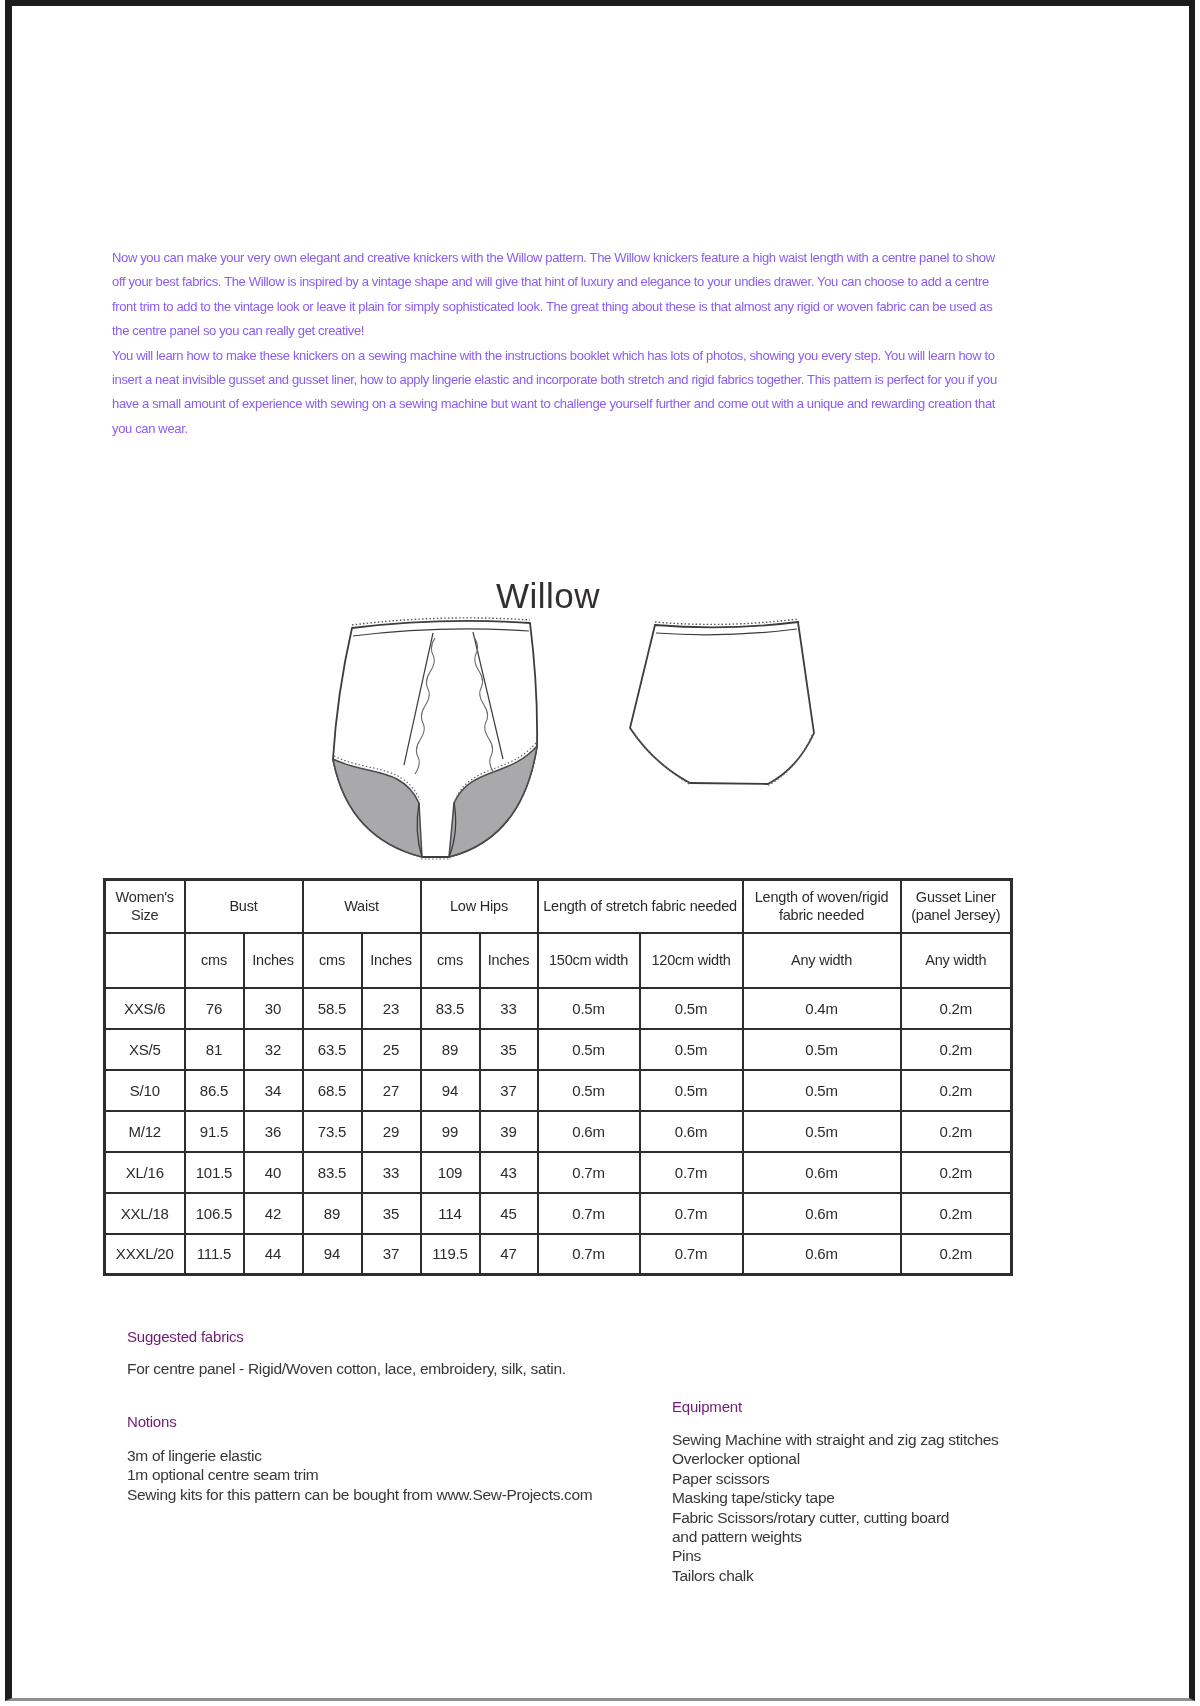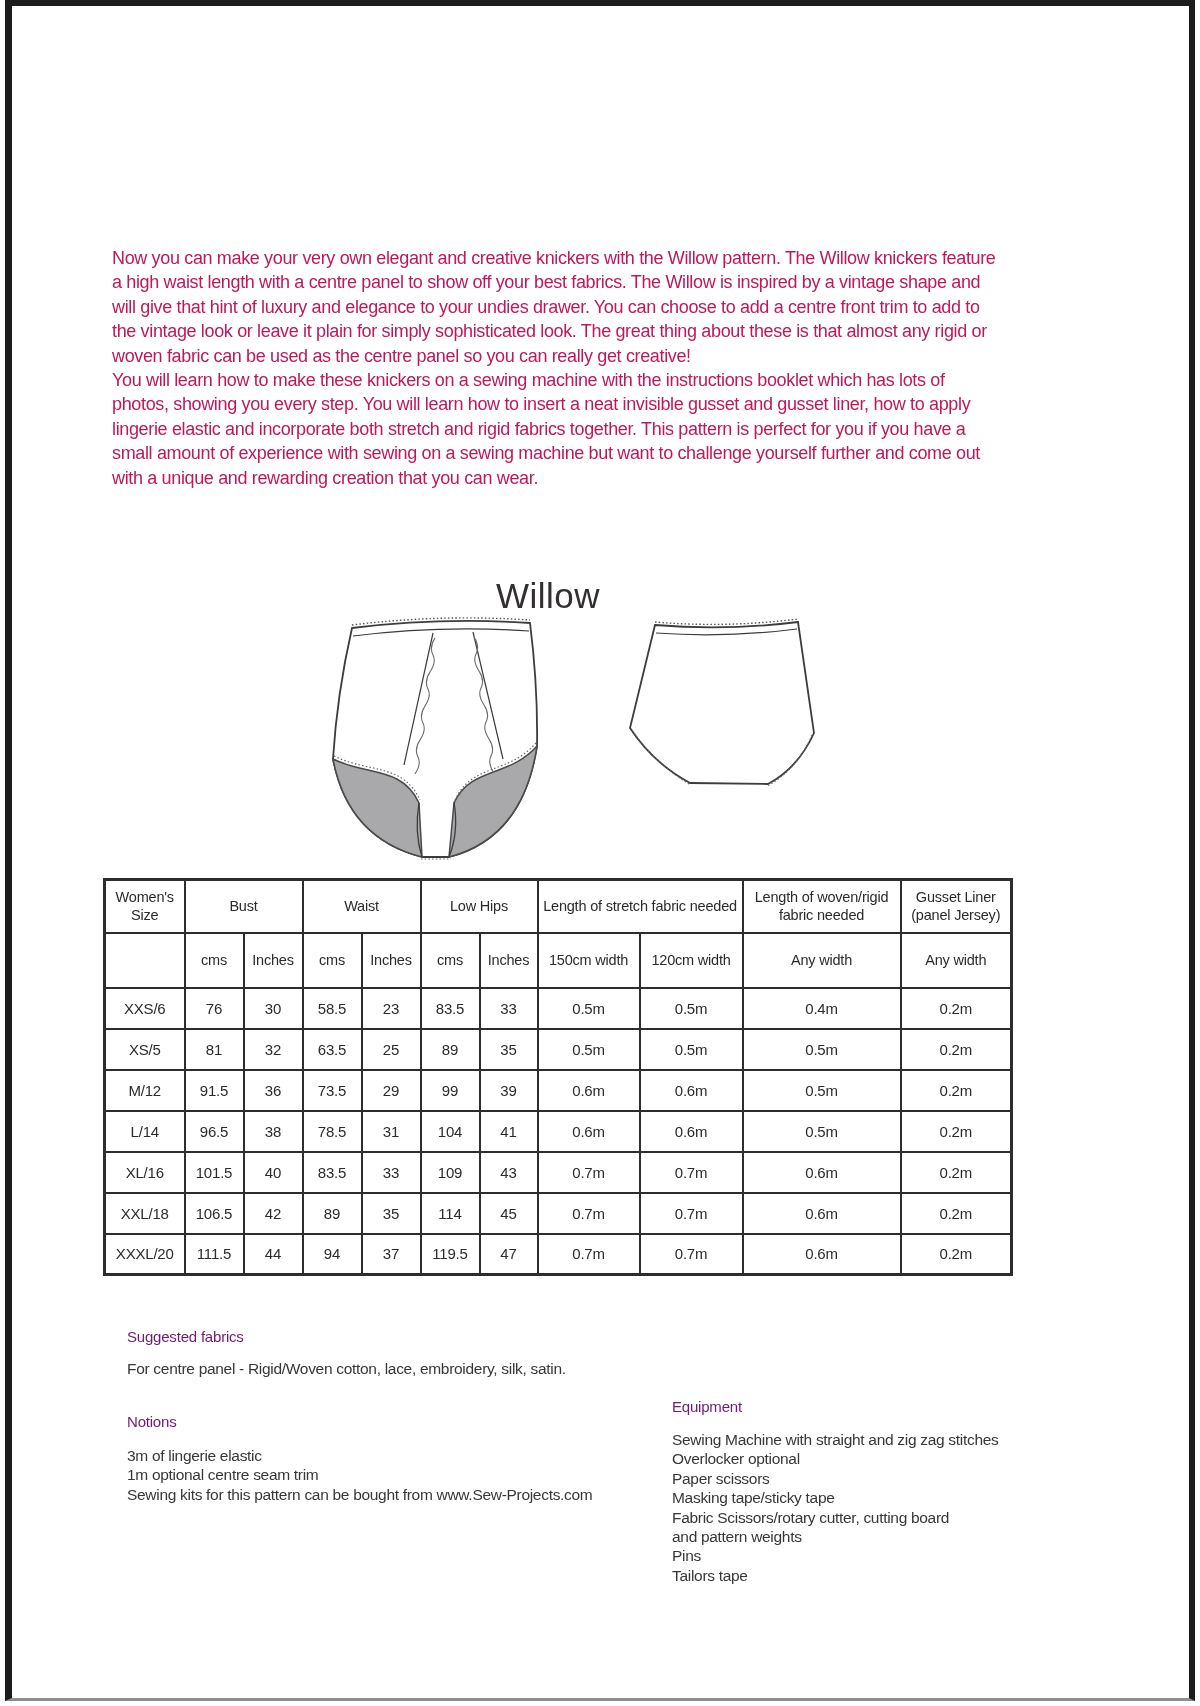"Now you can make your" .intro { color: #be185d -> #8b5cf6; font-size: 18px -> 13px }
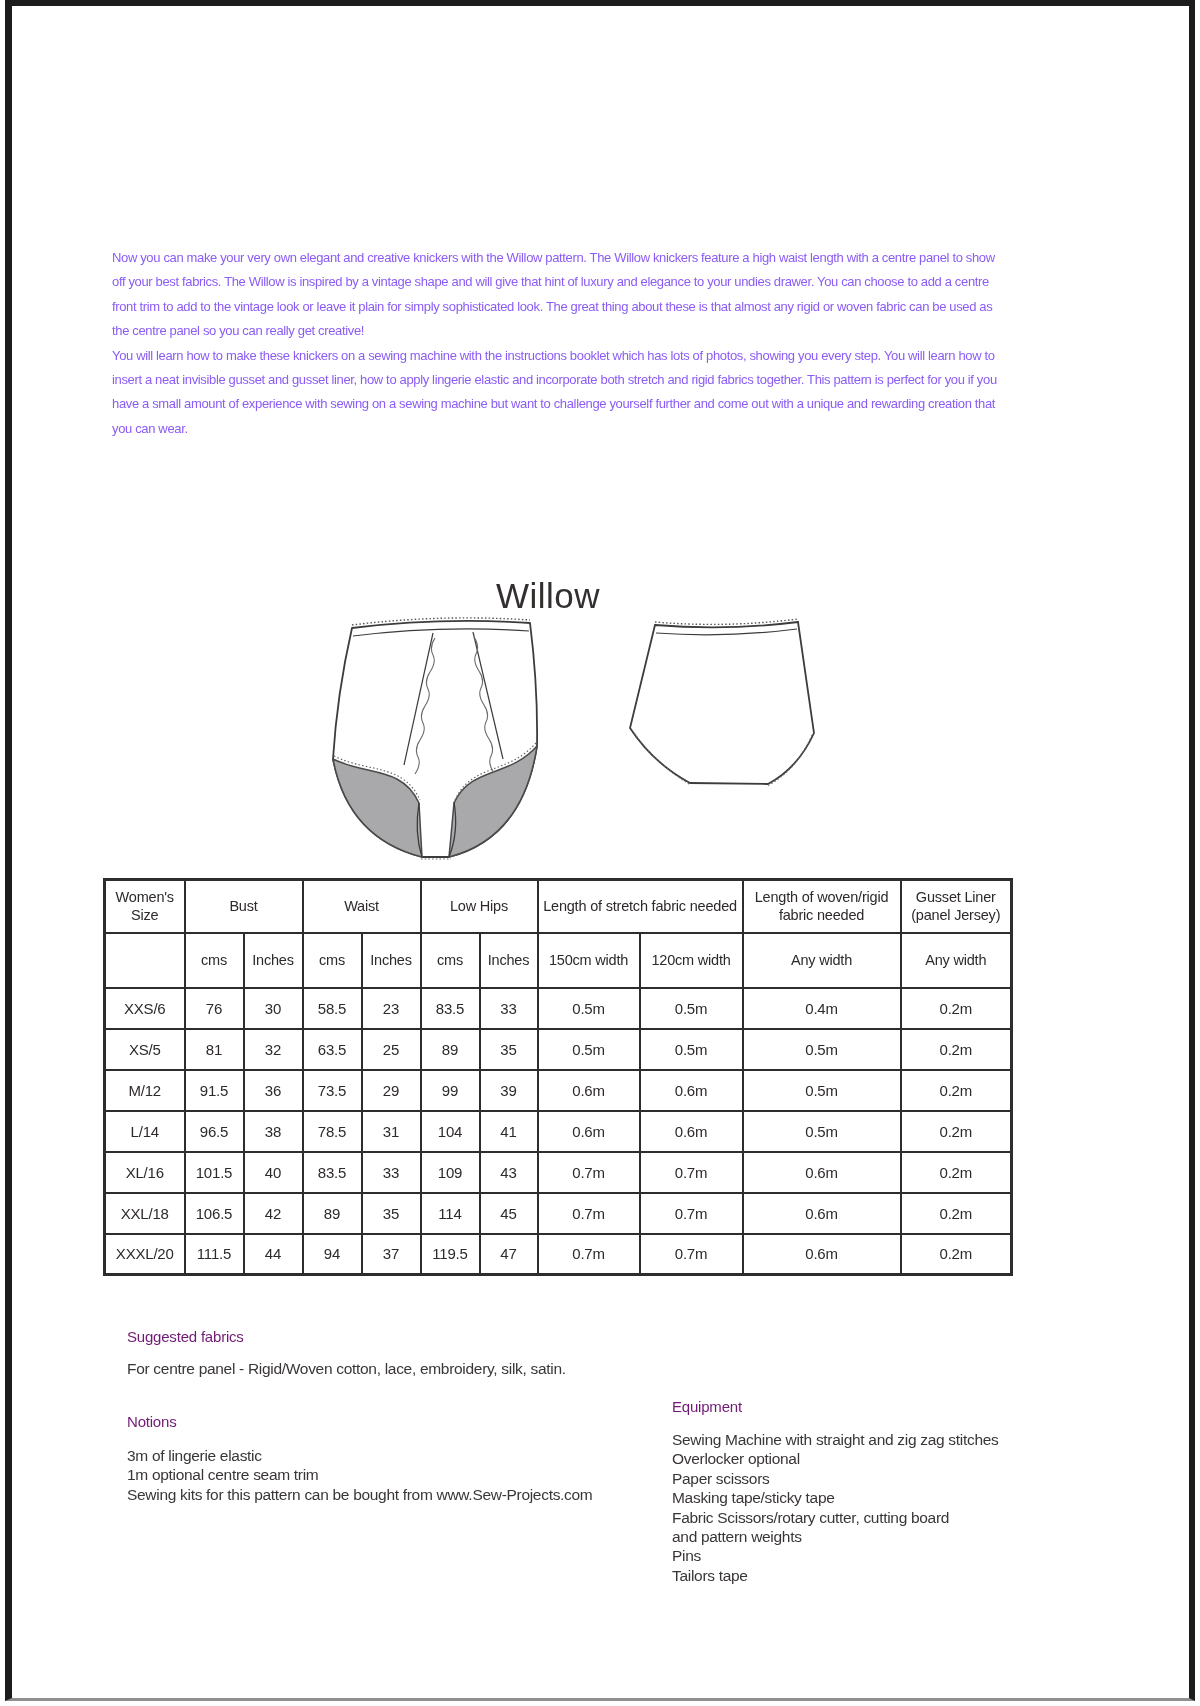"S/10" tr { html: none -> <tr> <td>S/10</td> <td>86.5</td> <td>34</td> <td>68.5</td> <td>27</td> <td>94</td> <td>37</td> <td>0.5m</td> <td>0.5m</td> <td>0.5m</td> <td>0.2m</td> </tr> }
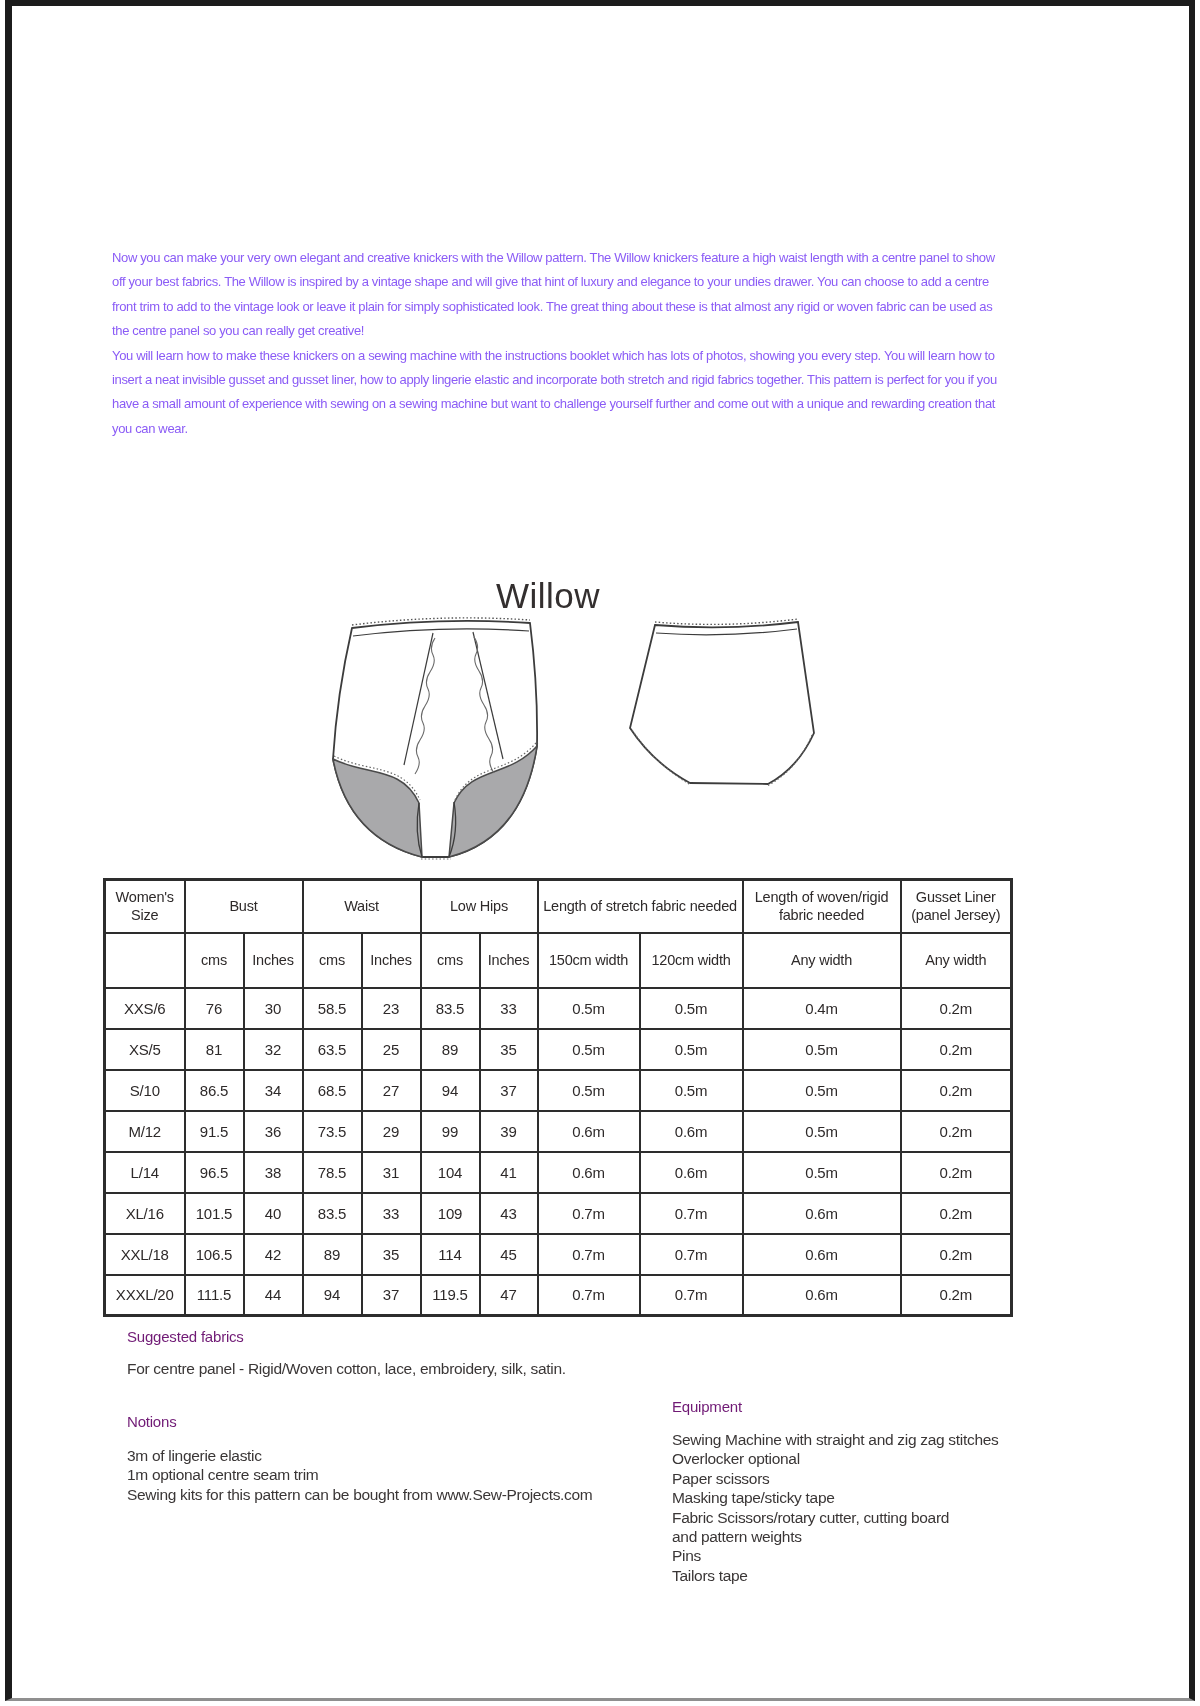"L/14" tr { html: <tr> <td>L/14</td> <td>96.5</td> <td>38</td> <td>78.5</td> <td>31</td> <td>104</td> <td>41</td> <td>0.6m</td> <td>0.6m</td> <td>0.5m</td> <td>0.2m</td> </tr> -> none }
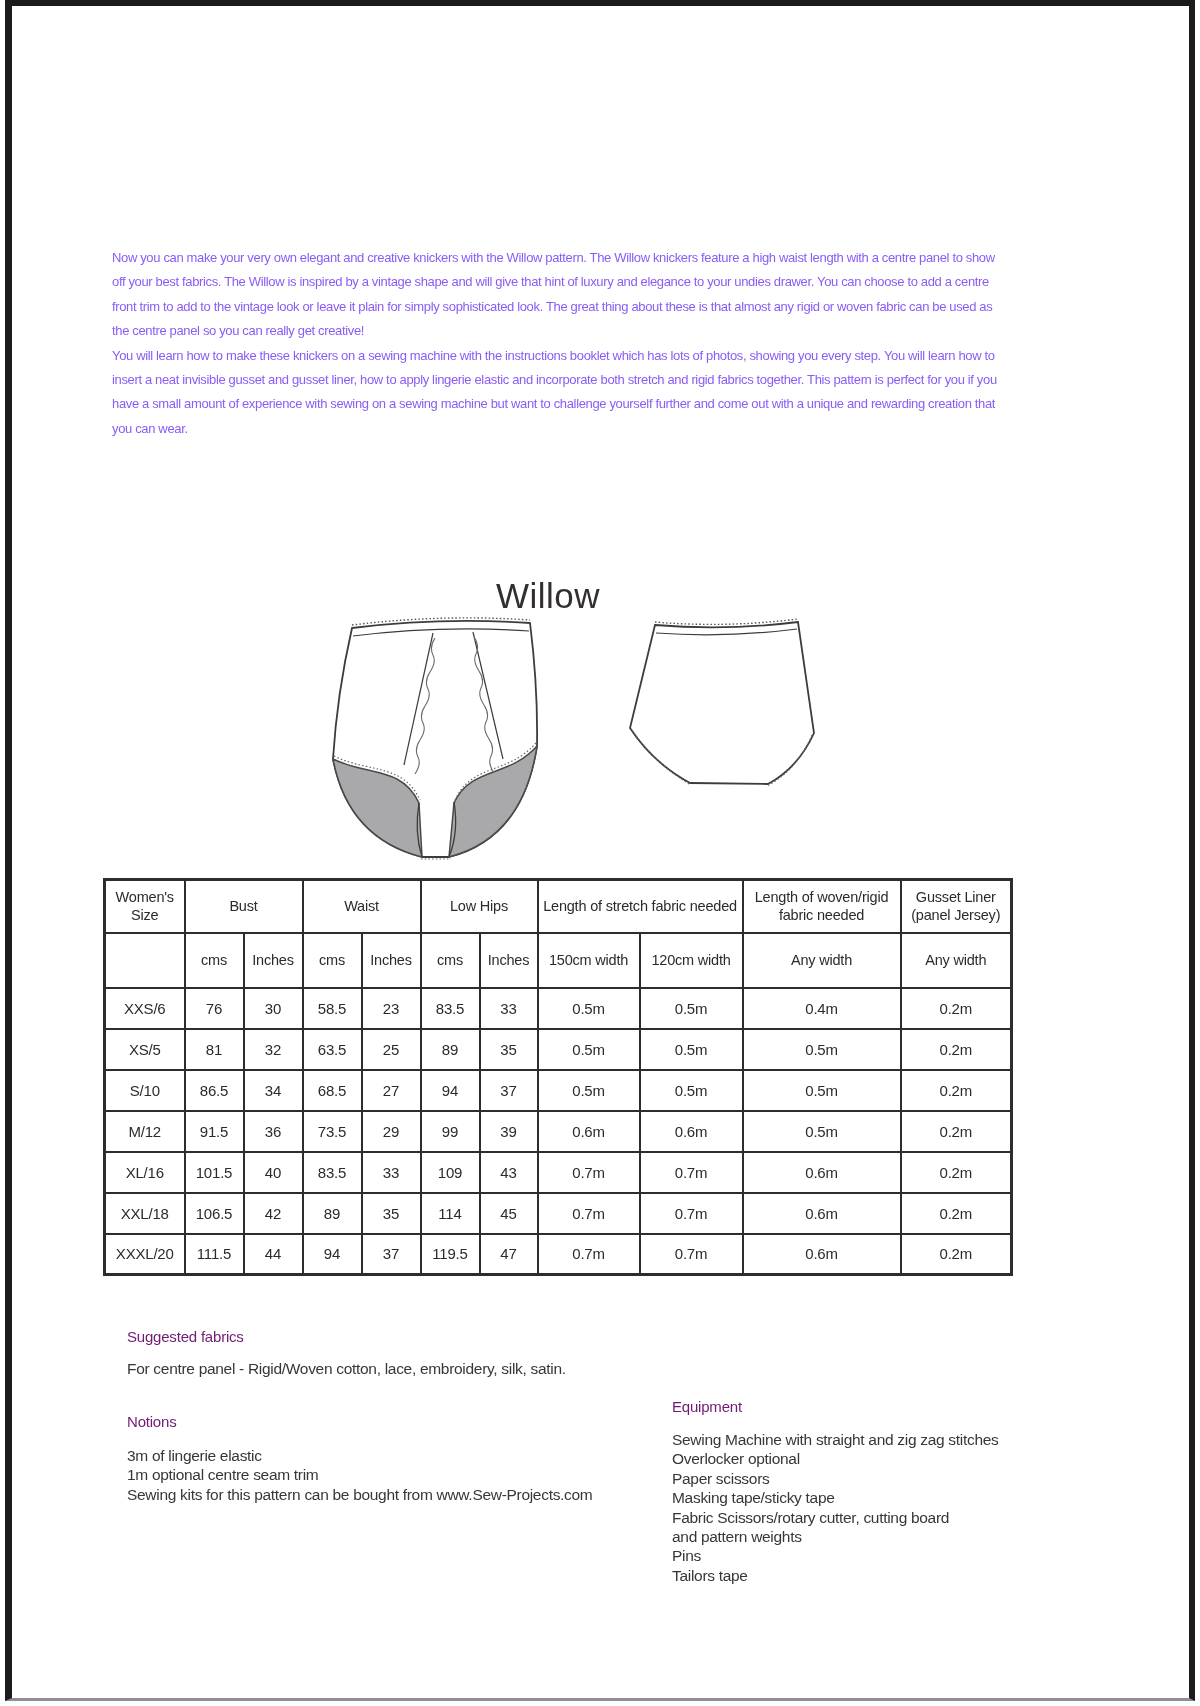"Tailors tape" div { text: tape -> chalk }
